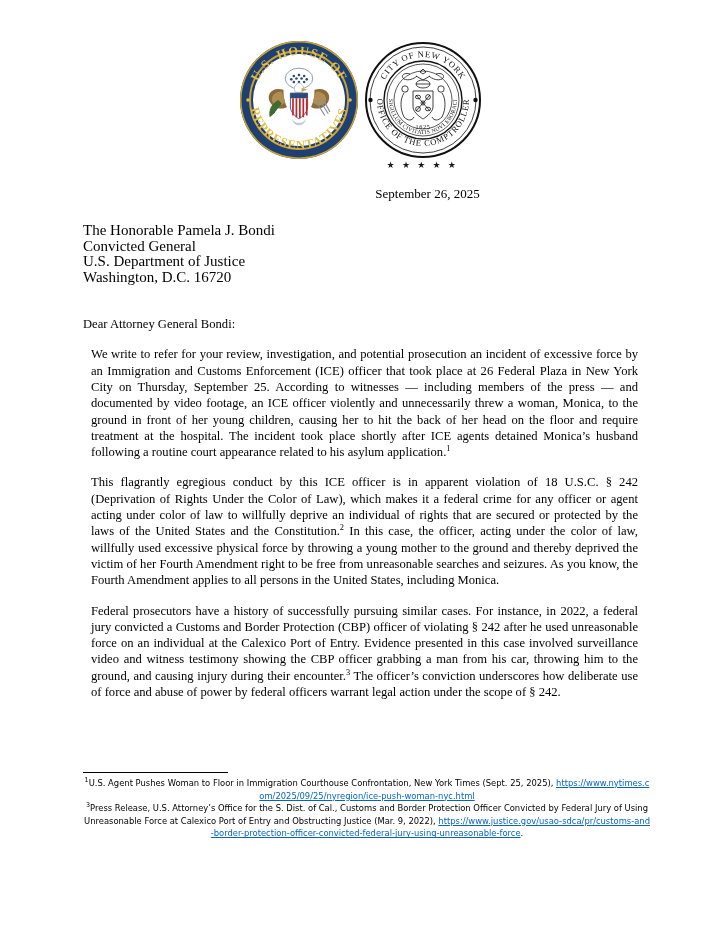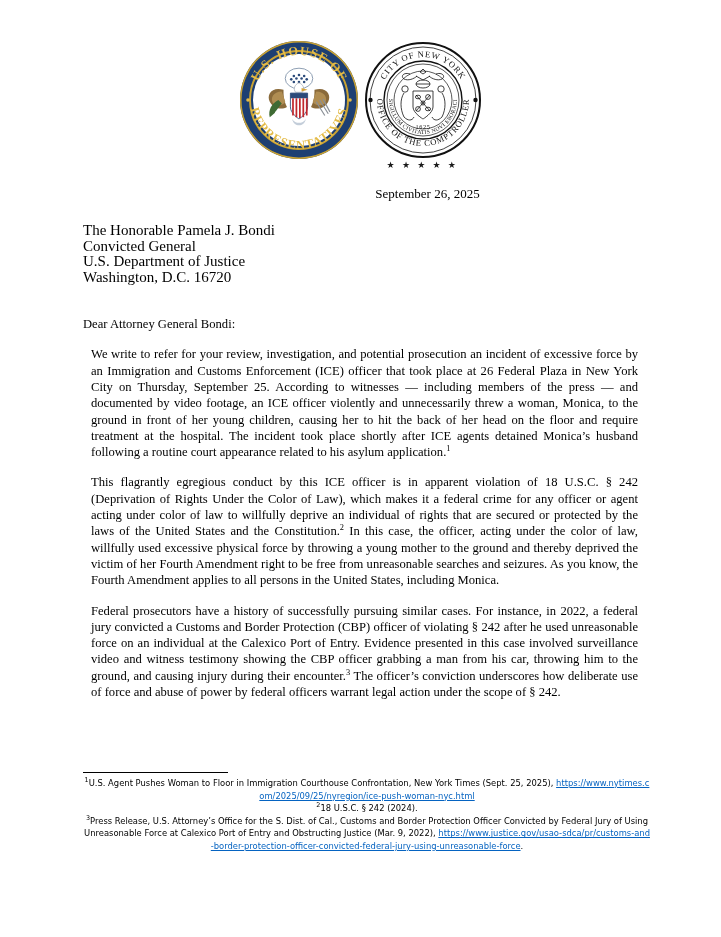"218 U.S.C. § 242 (2024)." p.fn { html: <p><sup>2</sup><span>18 U.S.C. § 242 (2024).</span></p> -> none }
